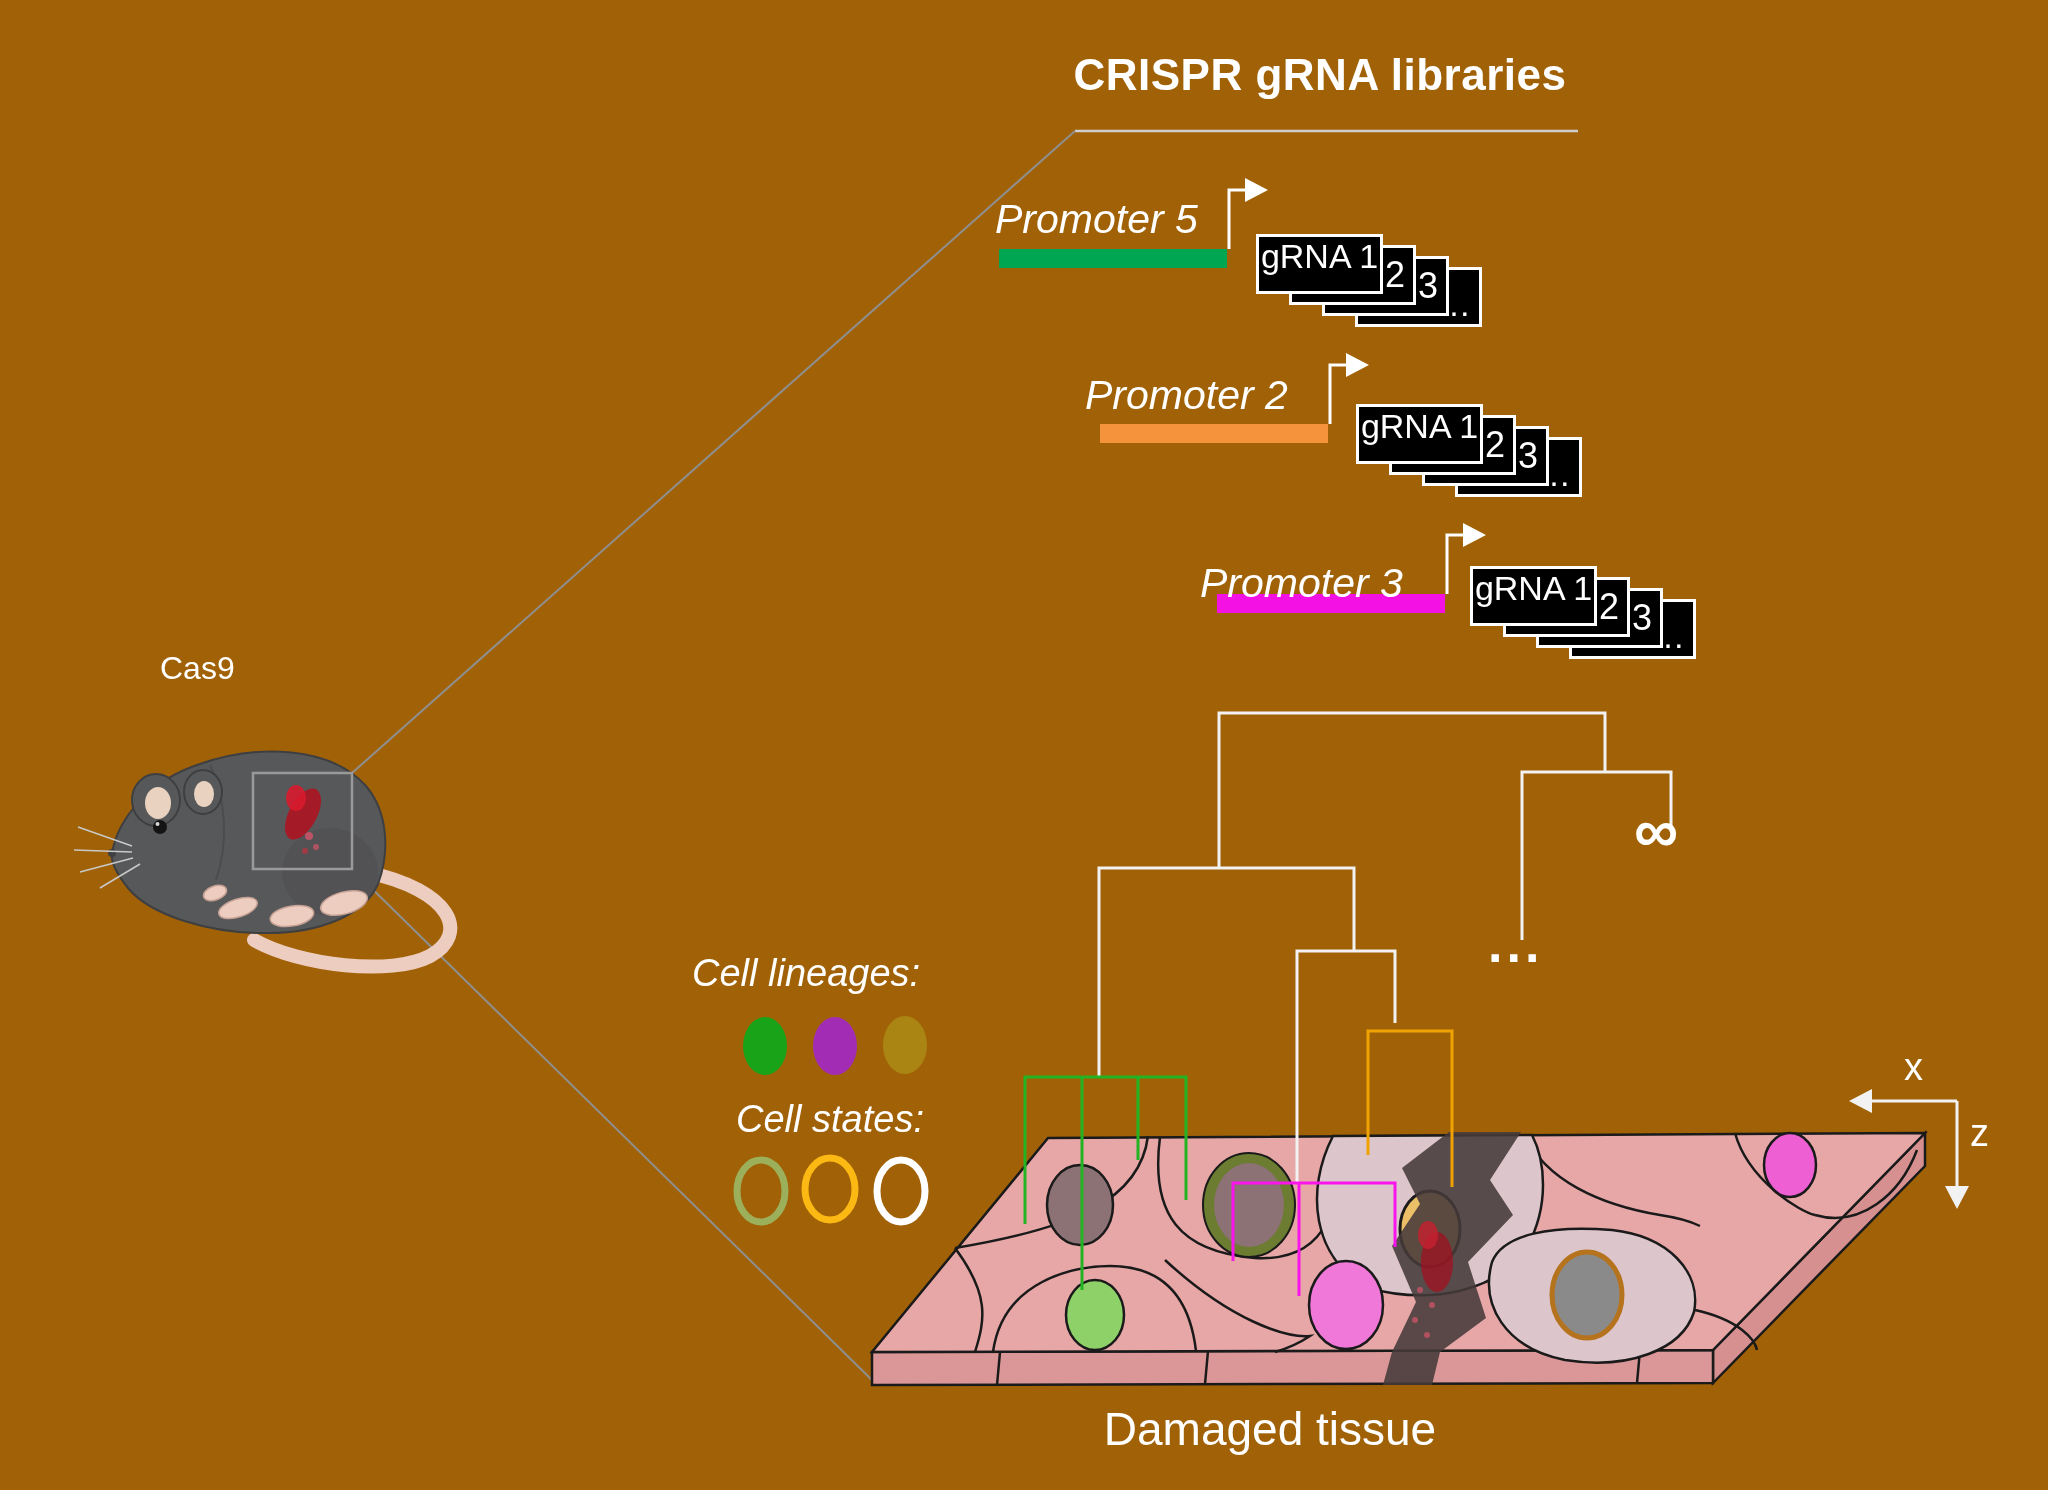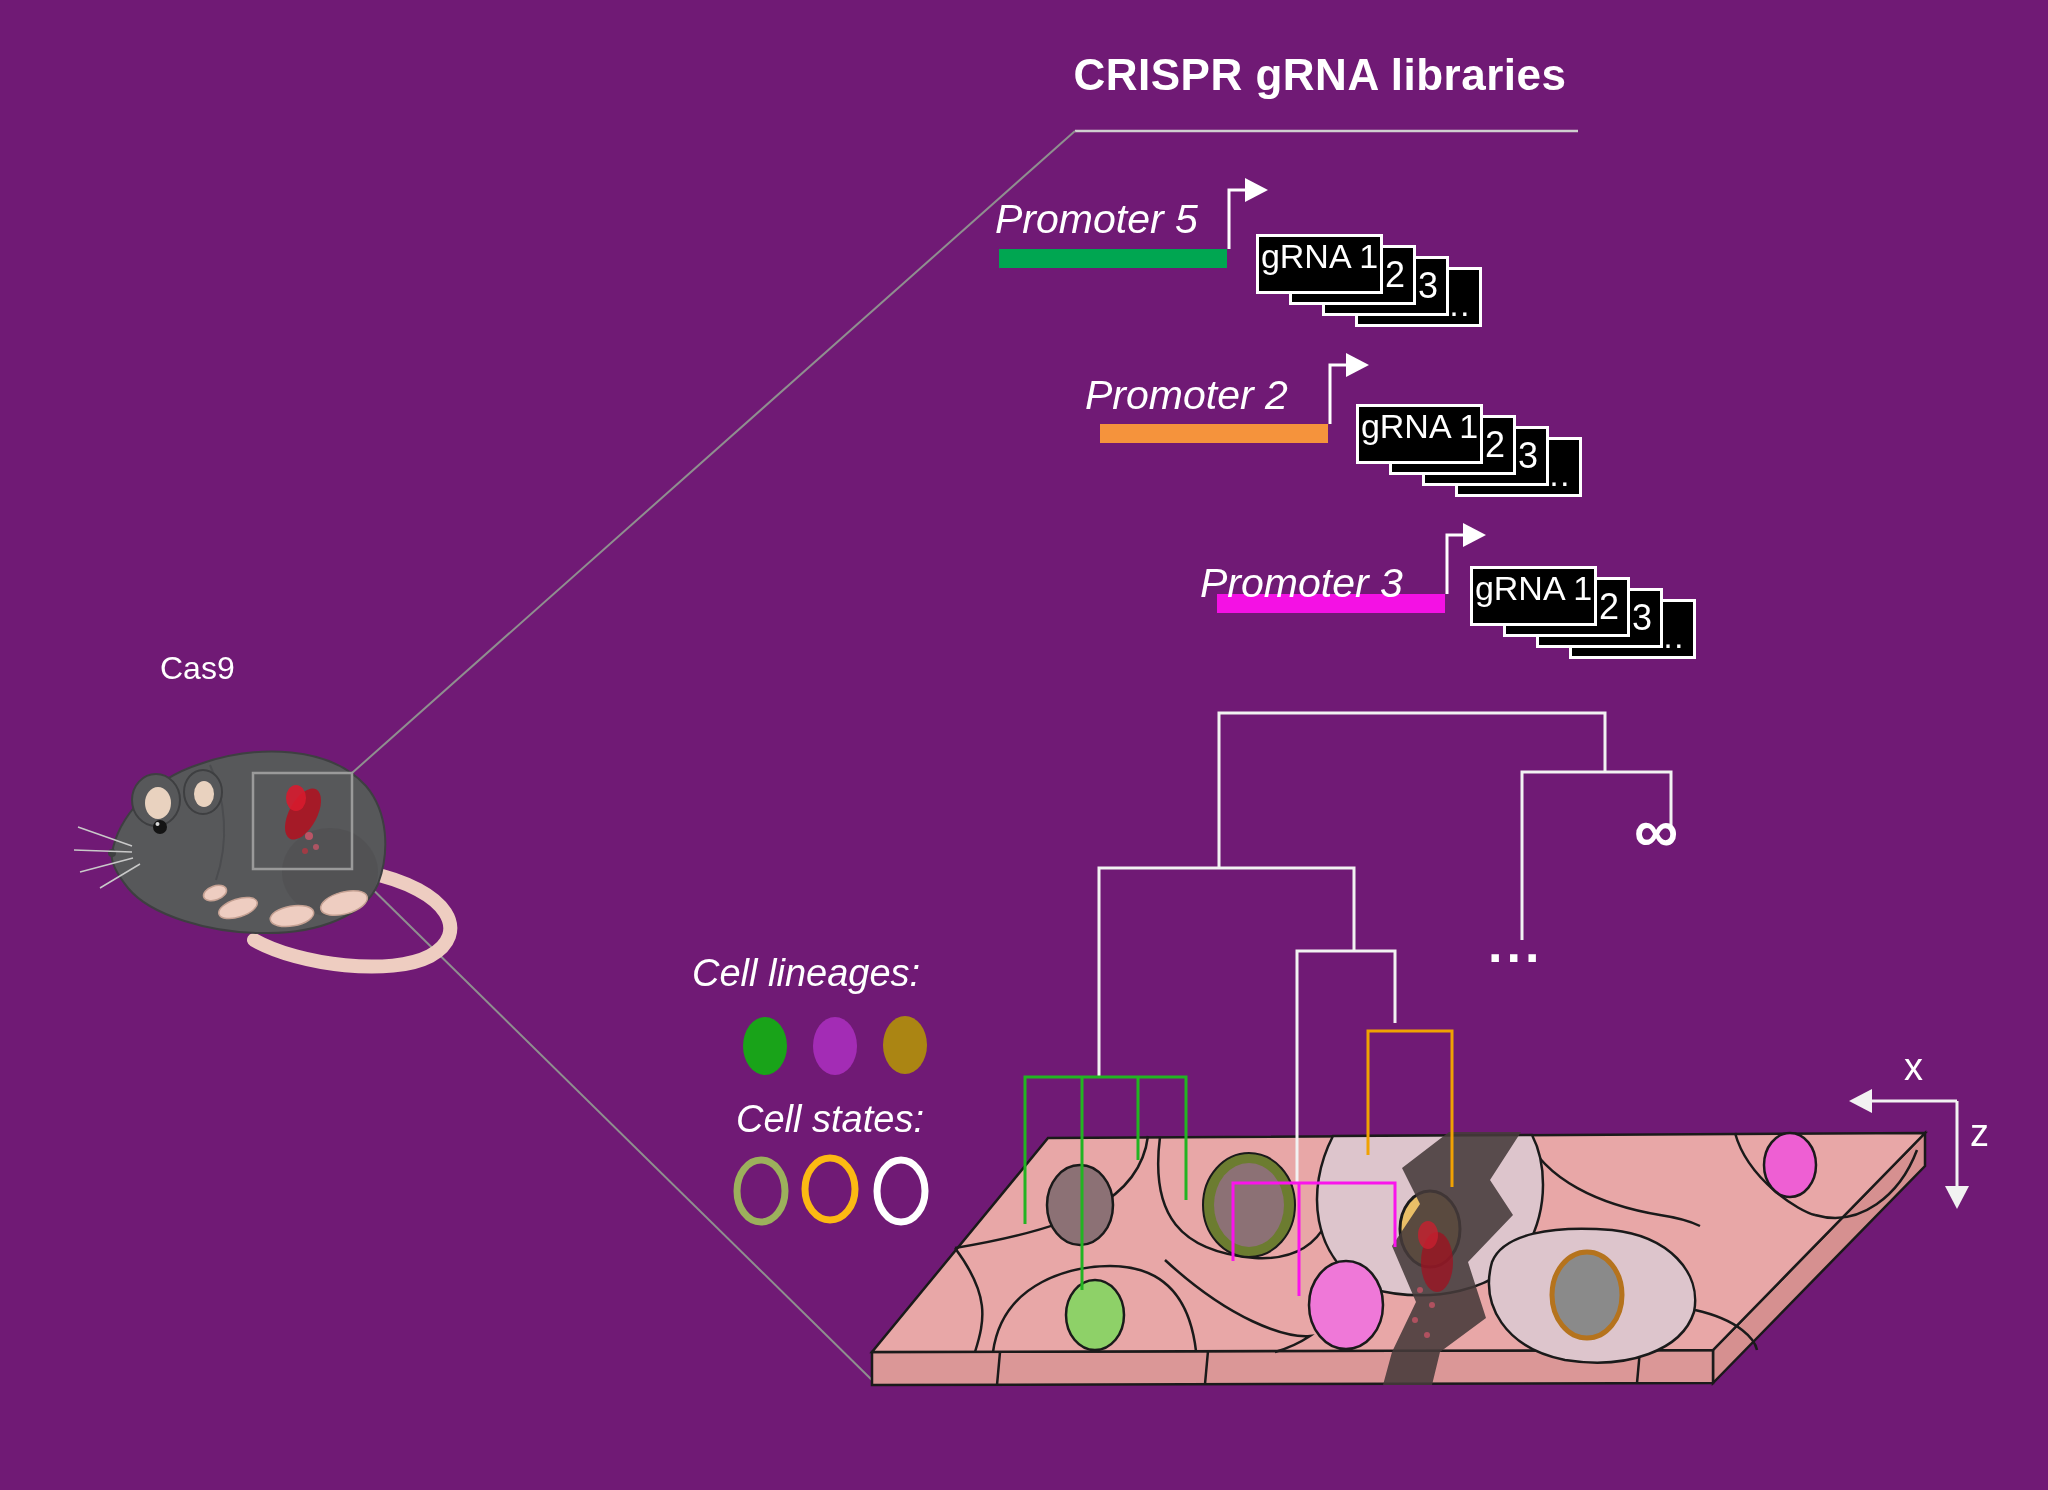"CRISPR gRNA libraries" .canvas { background: #701a75 -> #a16207 }
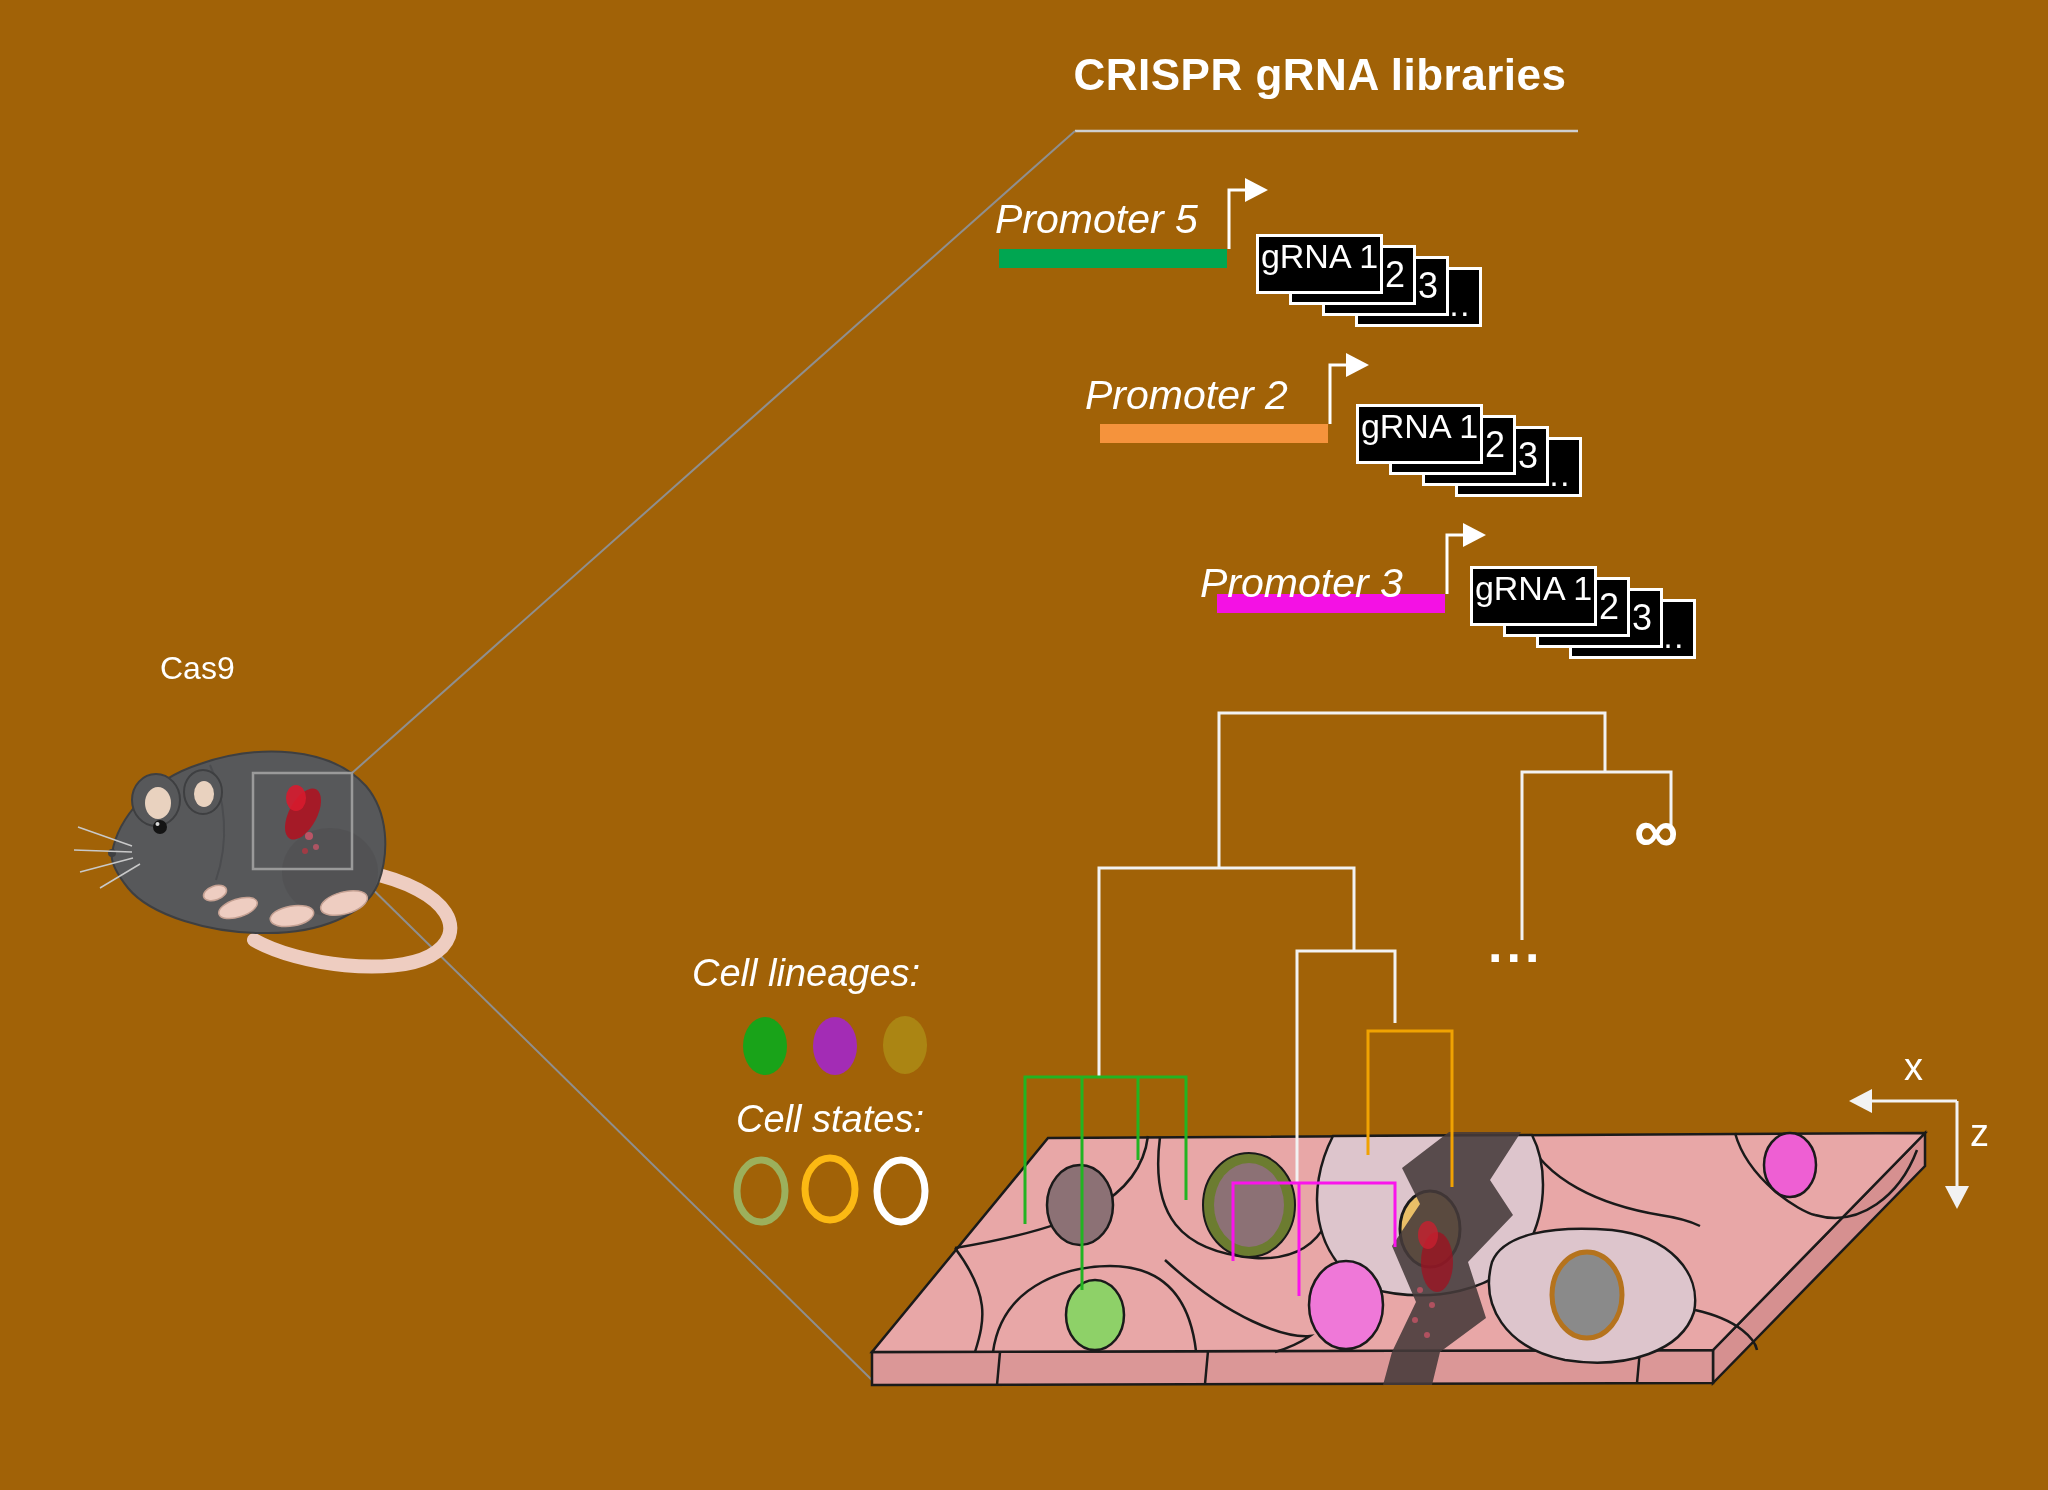"Damaged tissue" div.abs { html: none -> <div>Damaged tissue</div> }
